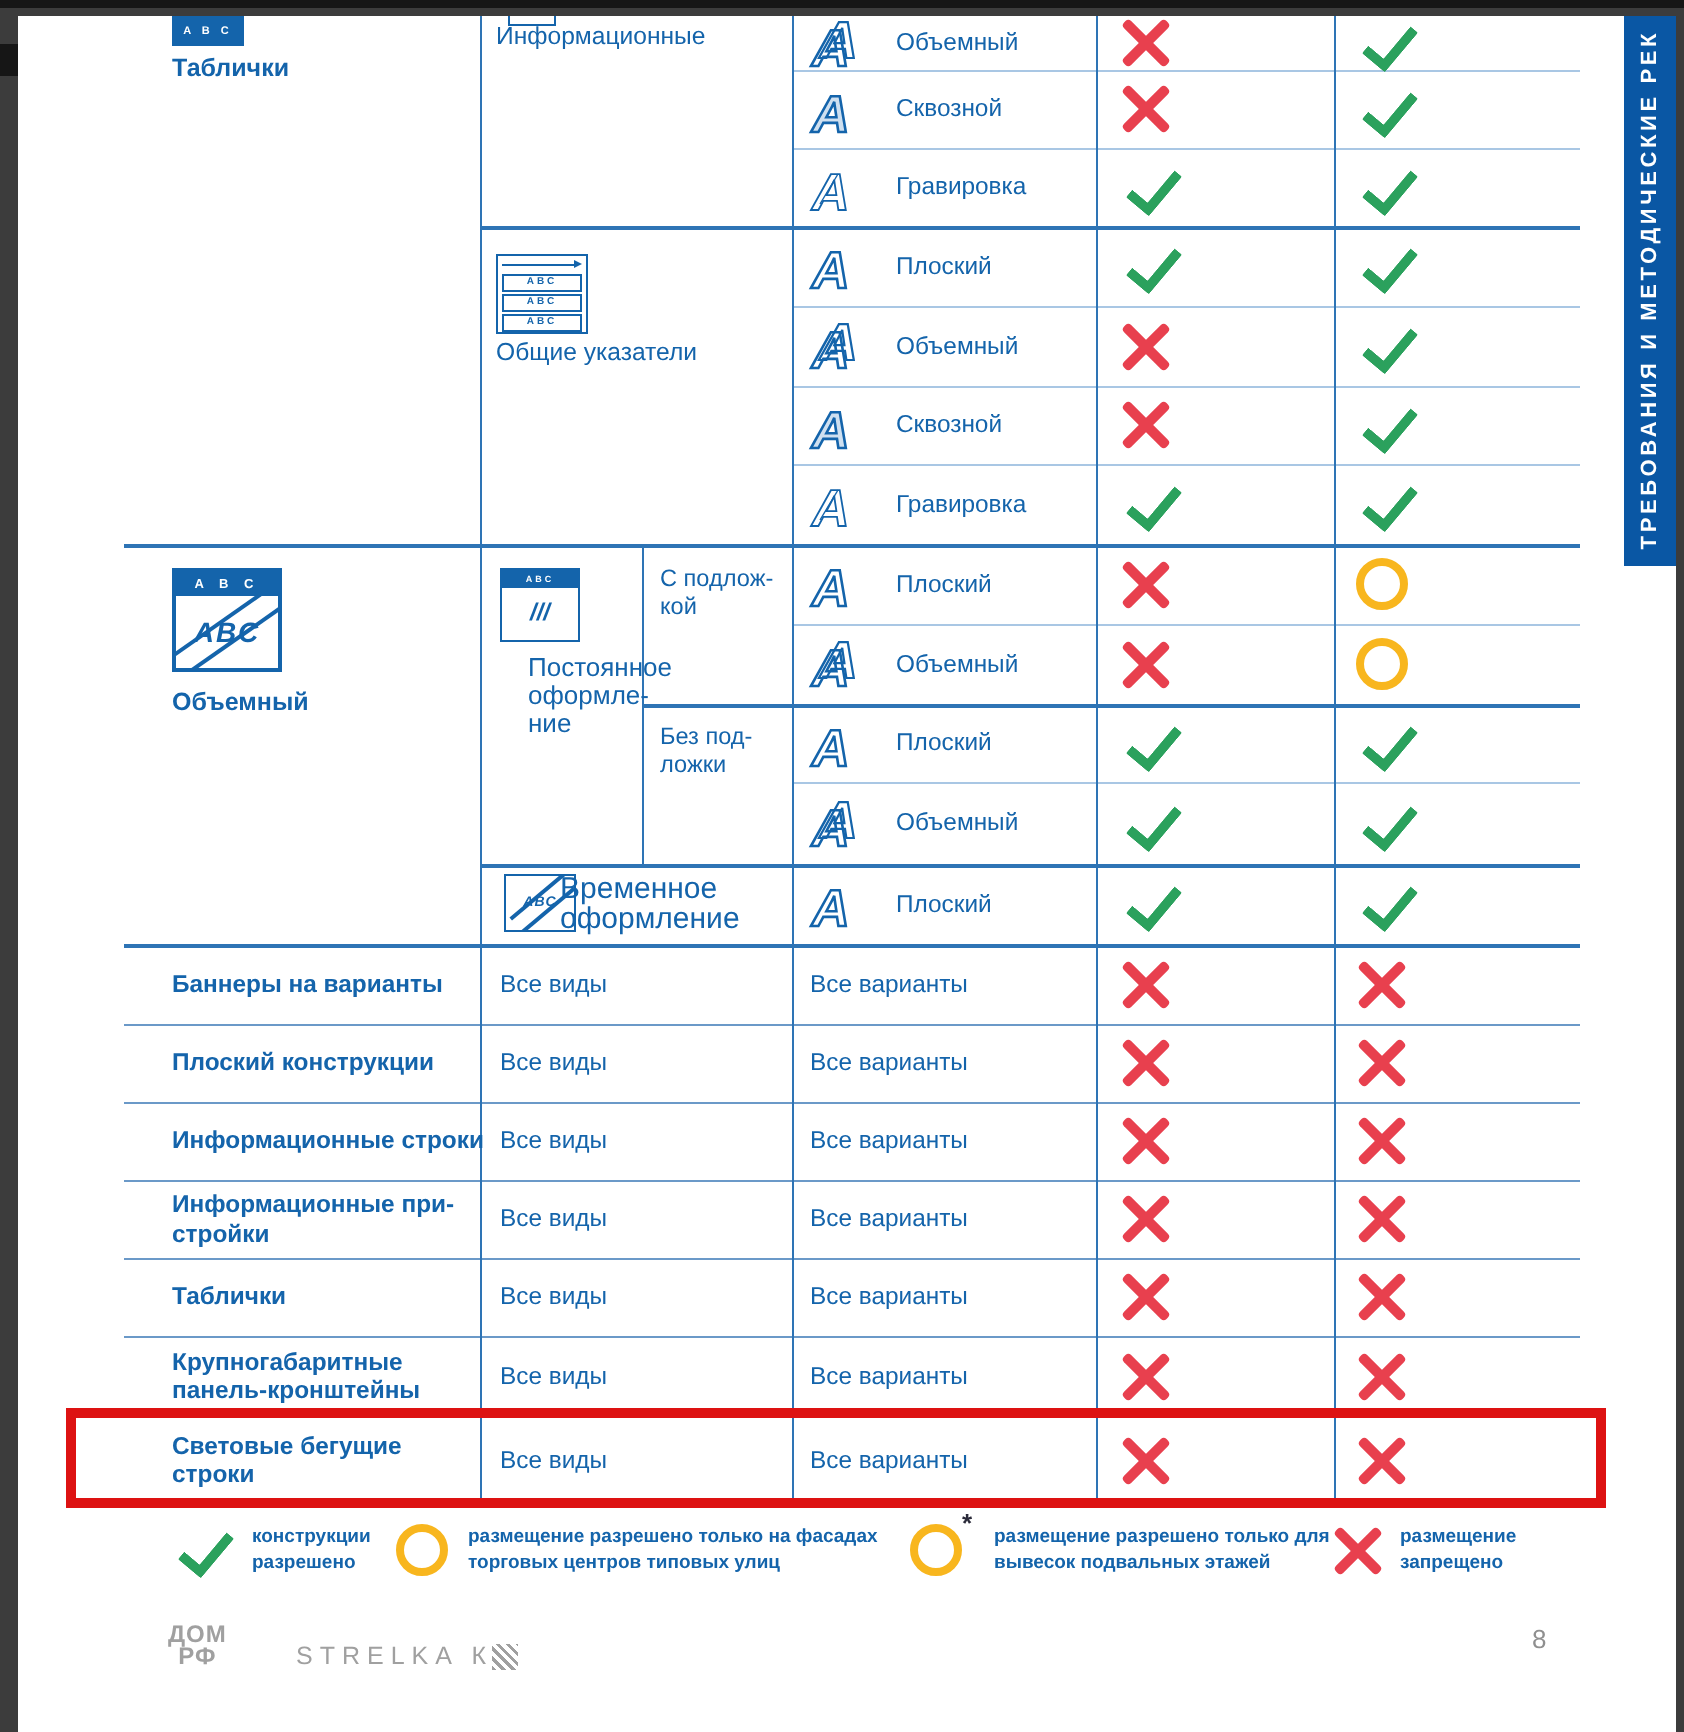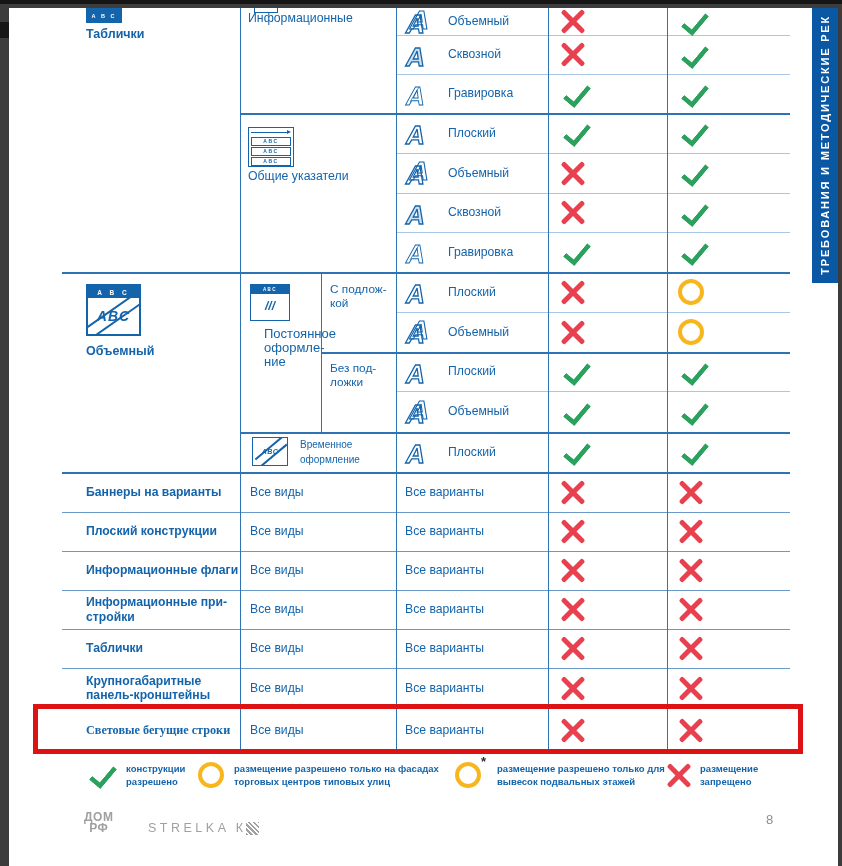"Временное оформление" .vrem-label { font-size: 10px -> 15px; left: 300px -> 280px }
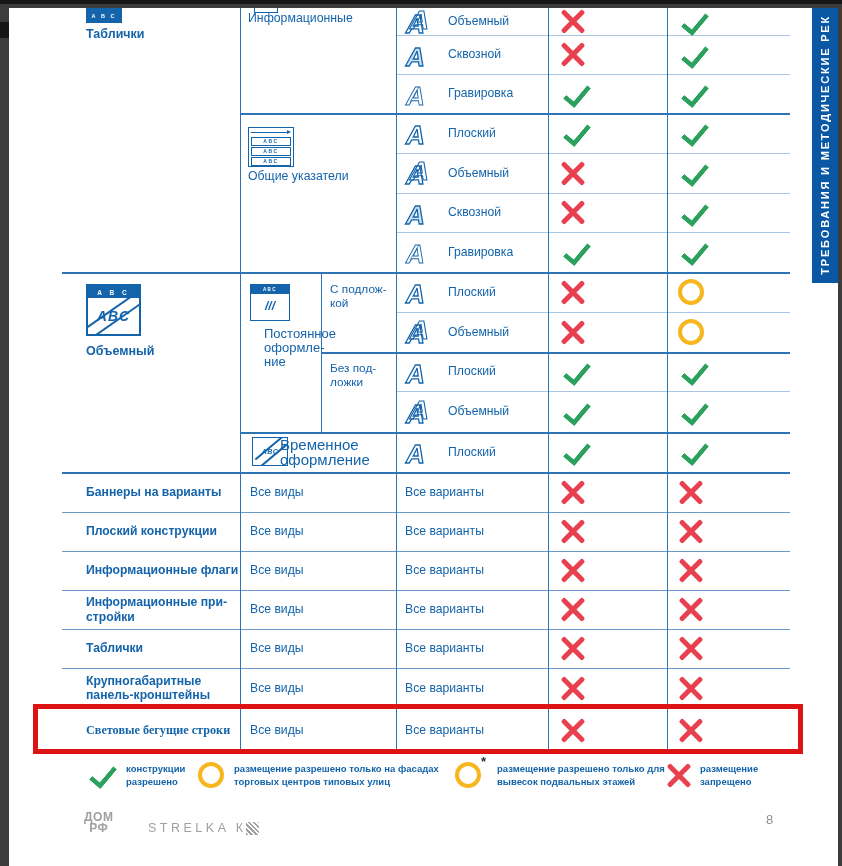"Информационные флаги" div.cell { text: флаги -> строки }
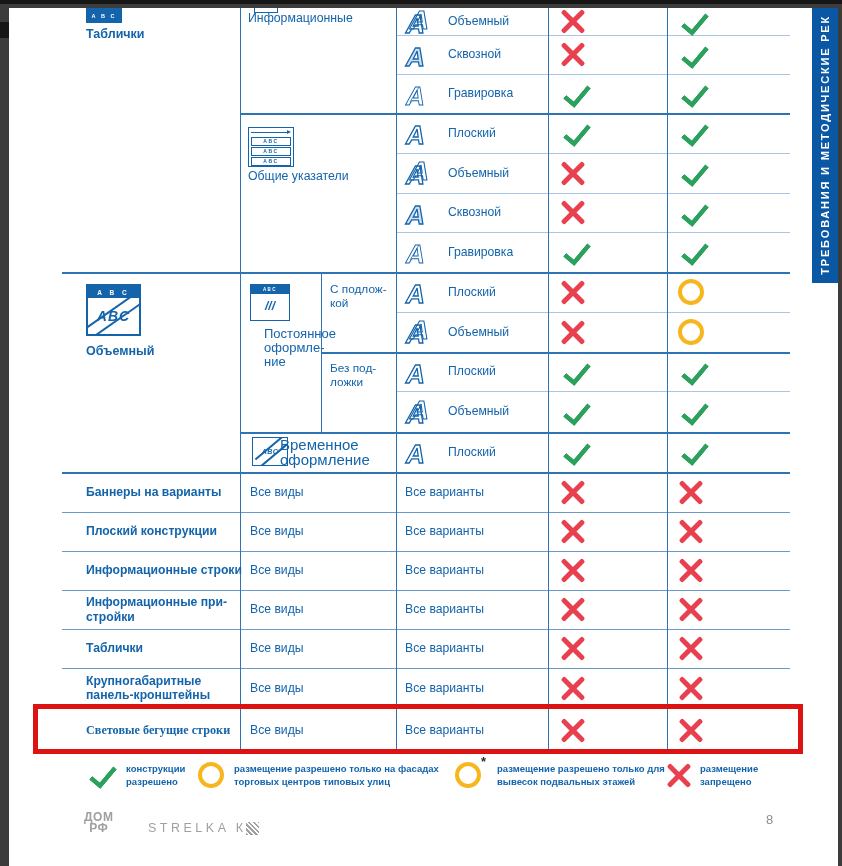"Световые бегущие строки" div.cell { font-family: Liberation Serif, serif -> none }
